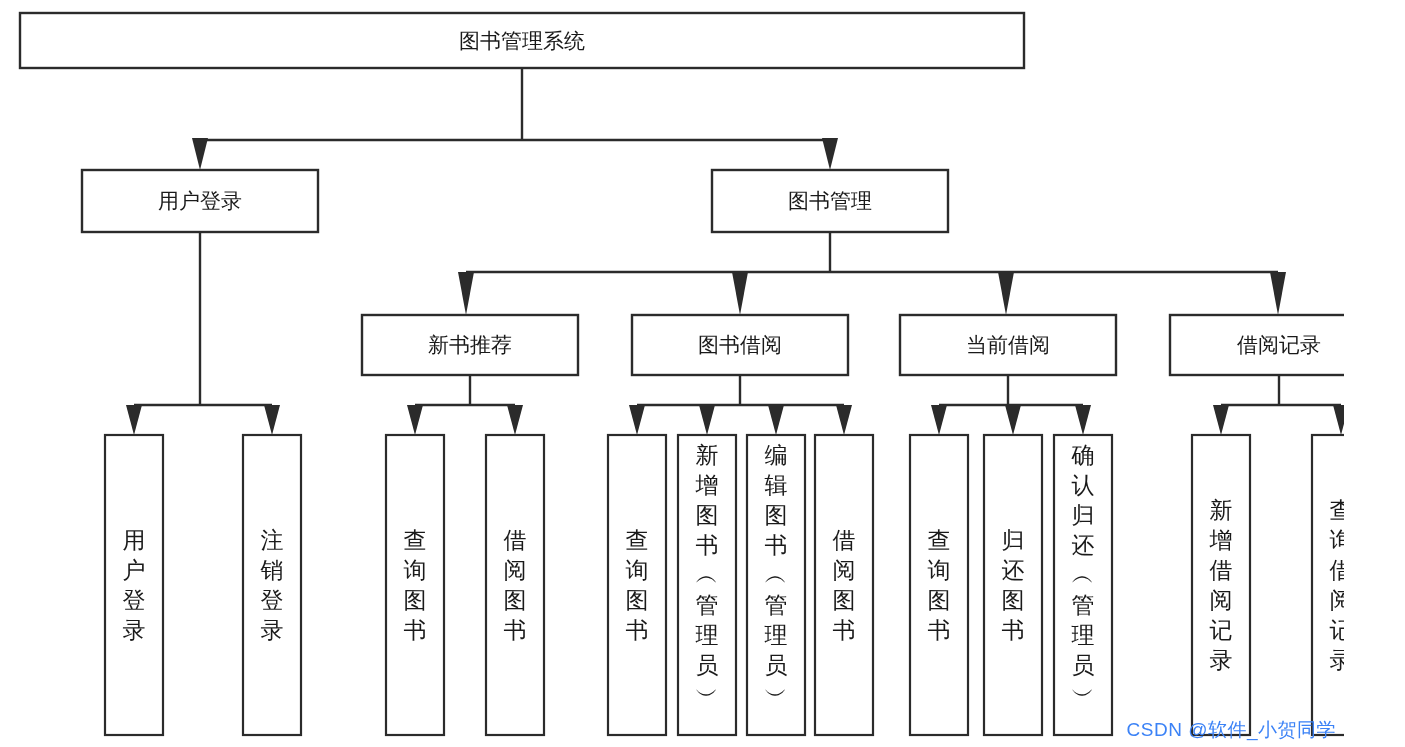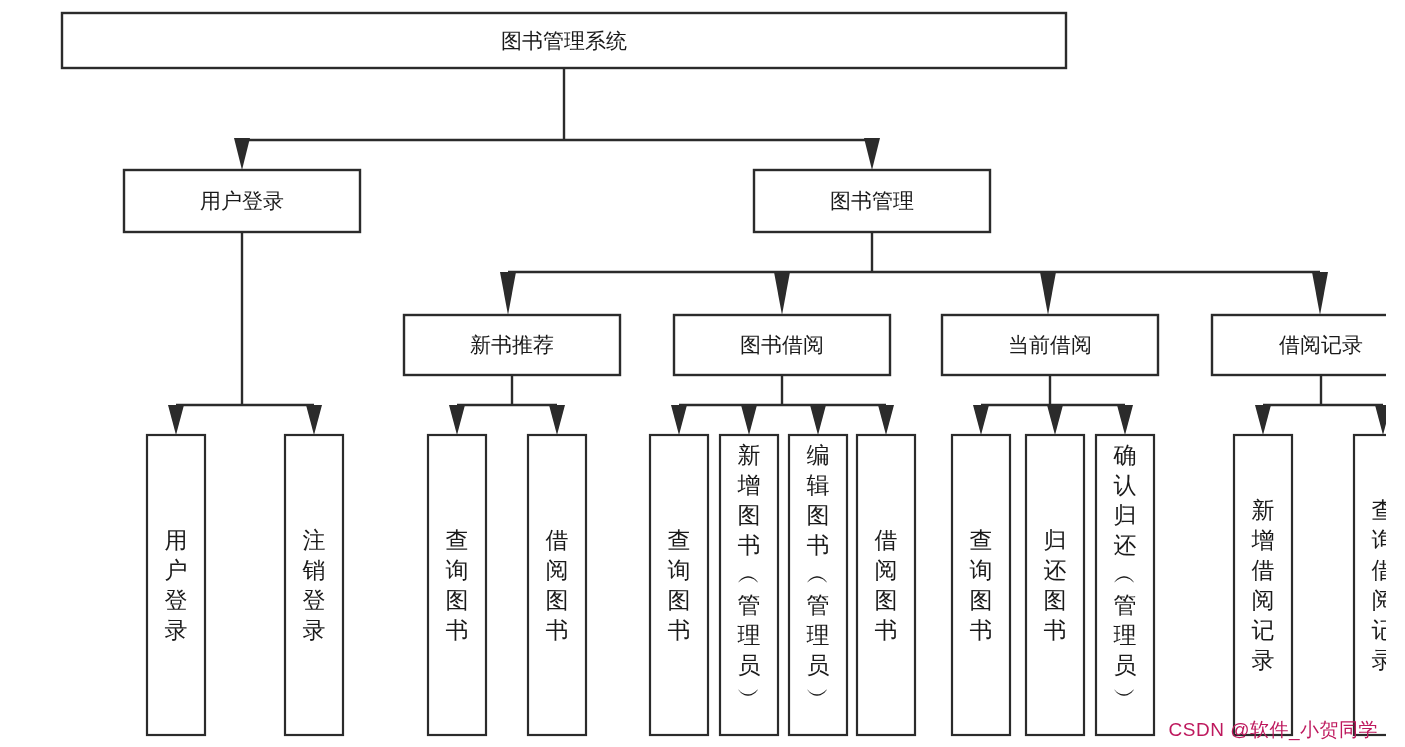"图书管理系统" #diagram-root { margin-left: 42px -> none }
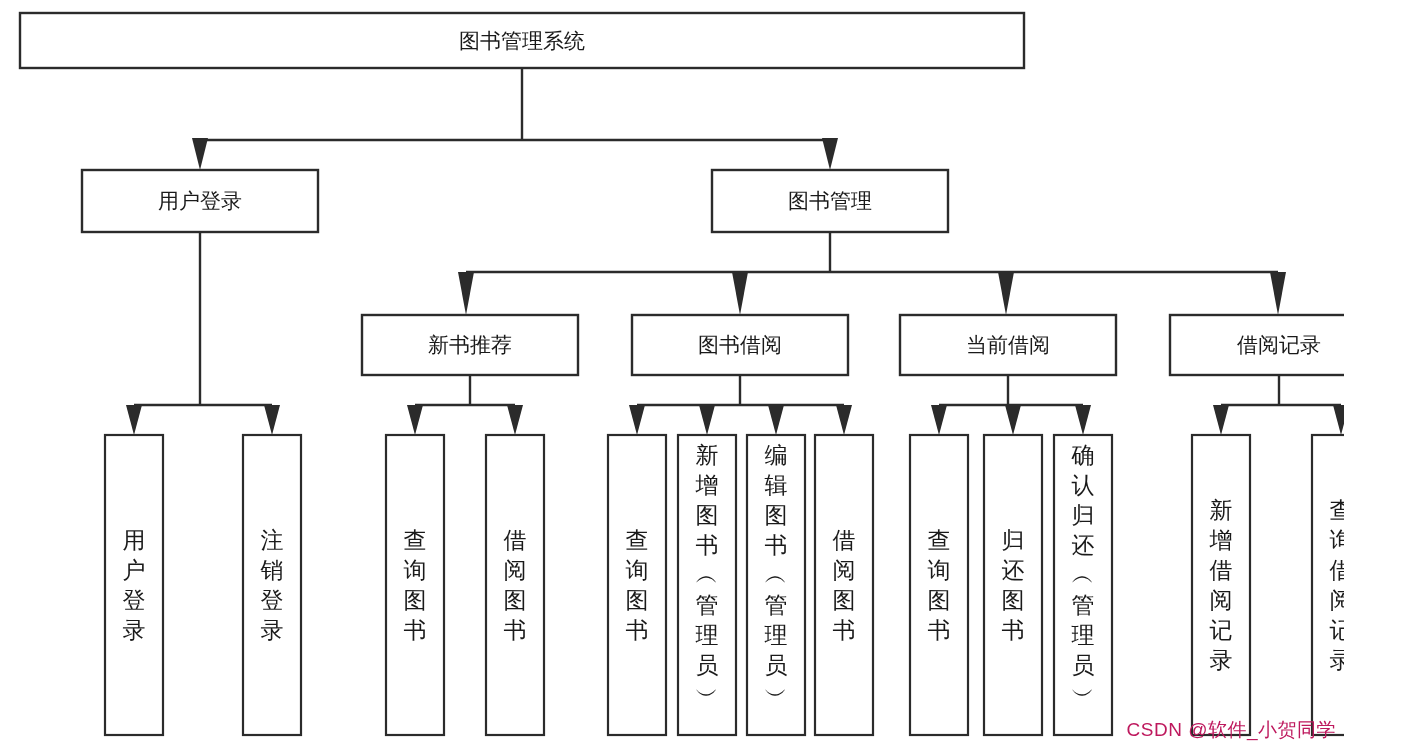"CSDN @软件_小贺同学" .watermark-text { color: #be185d -> #3b82f6 }
